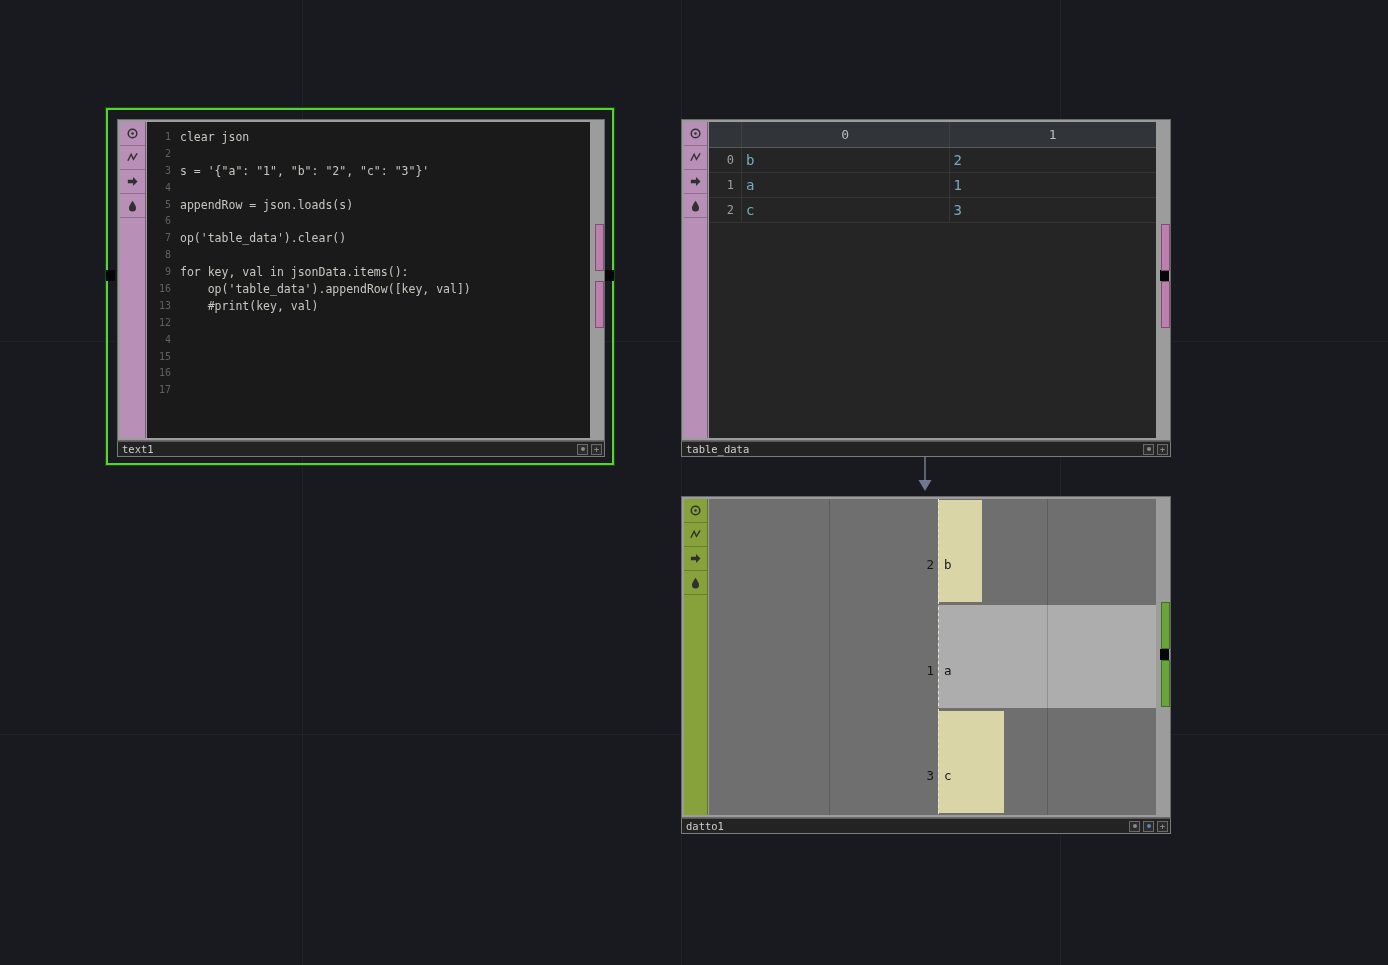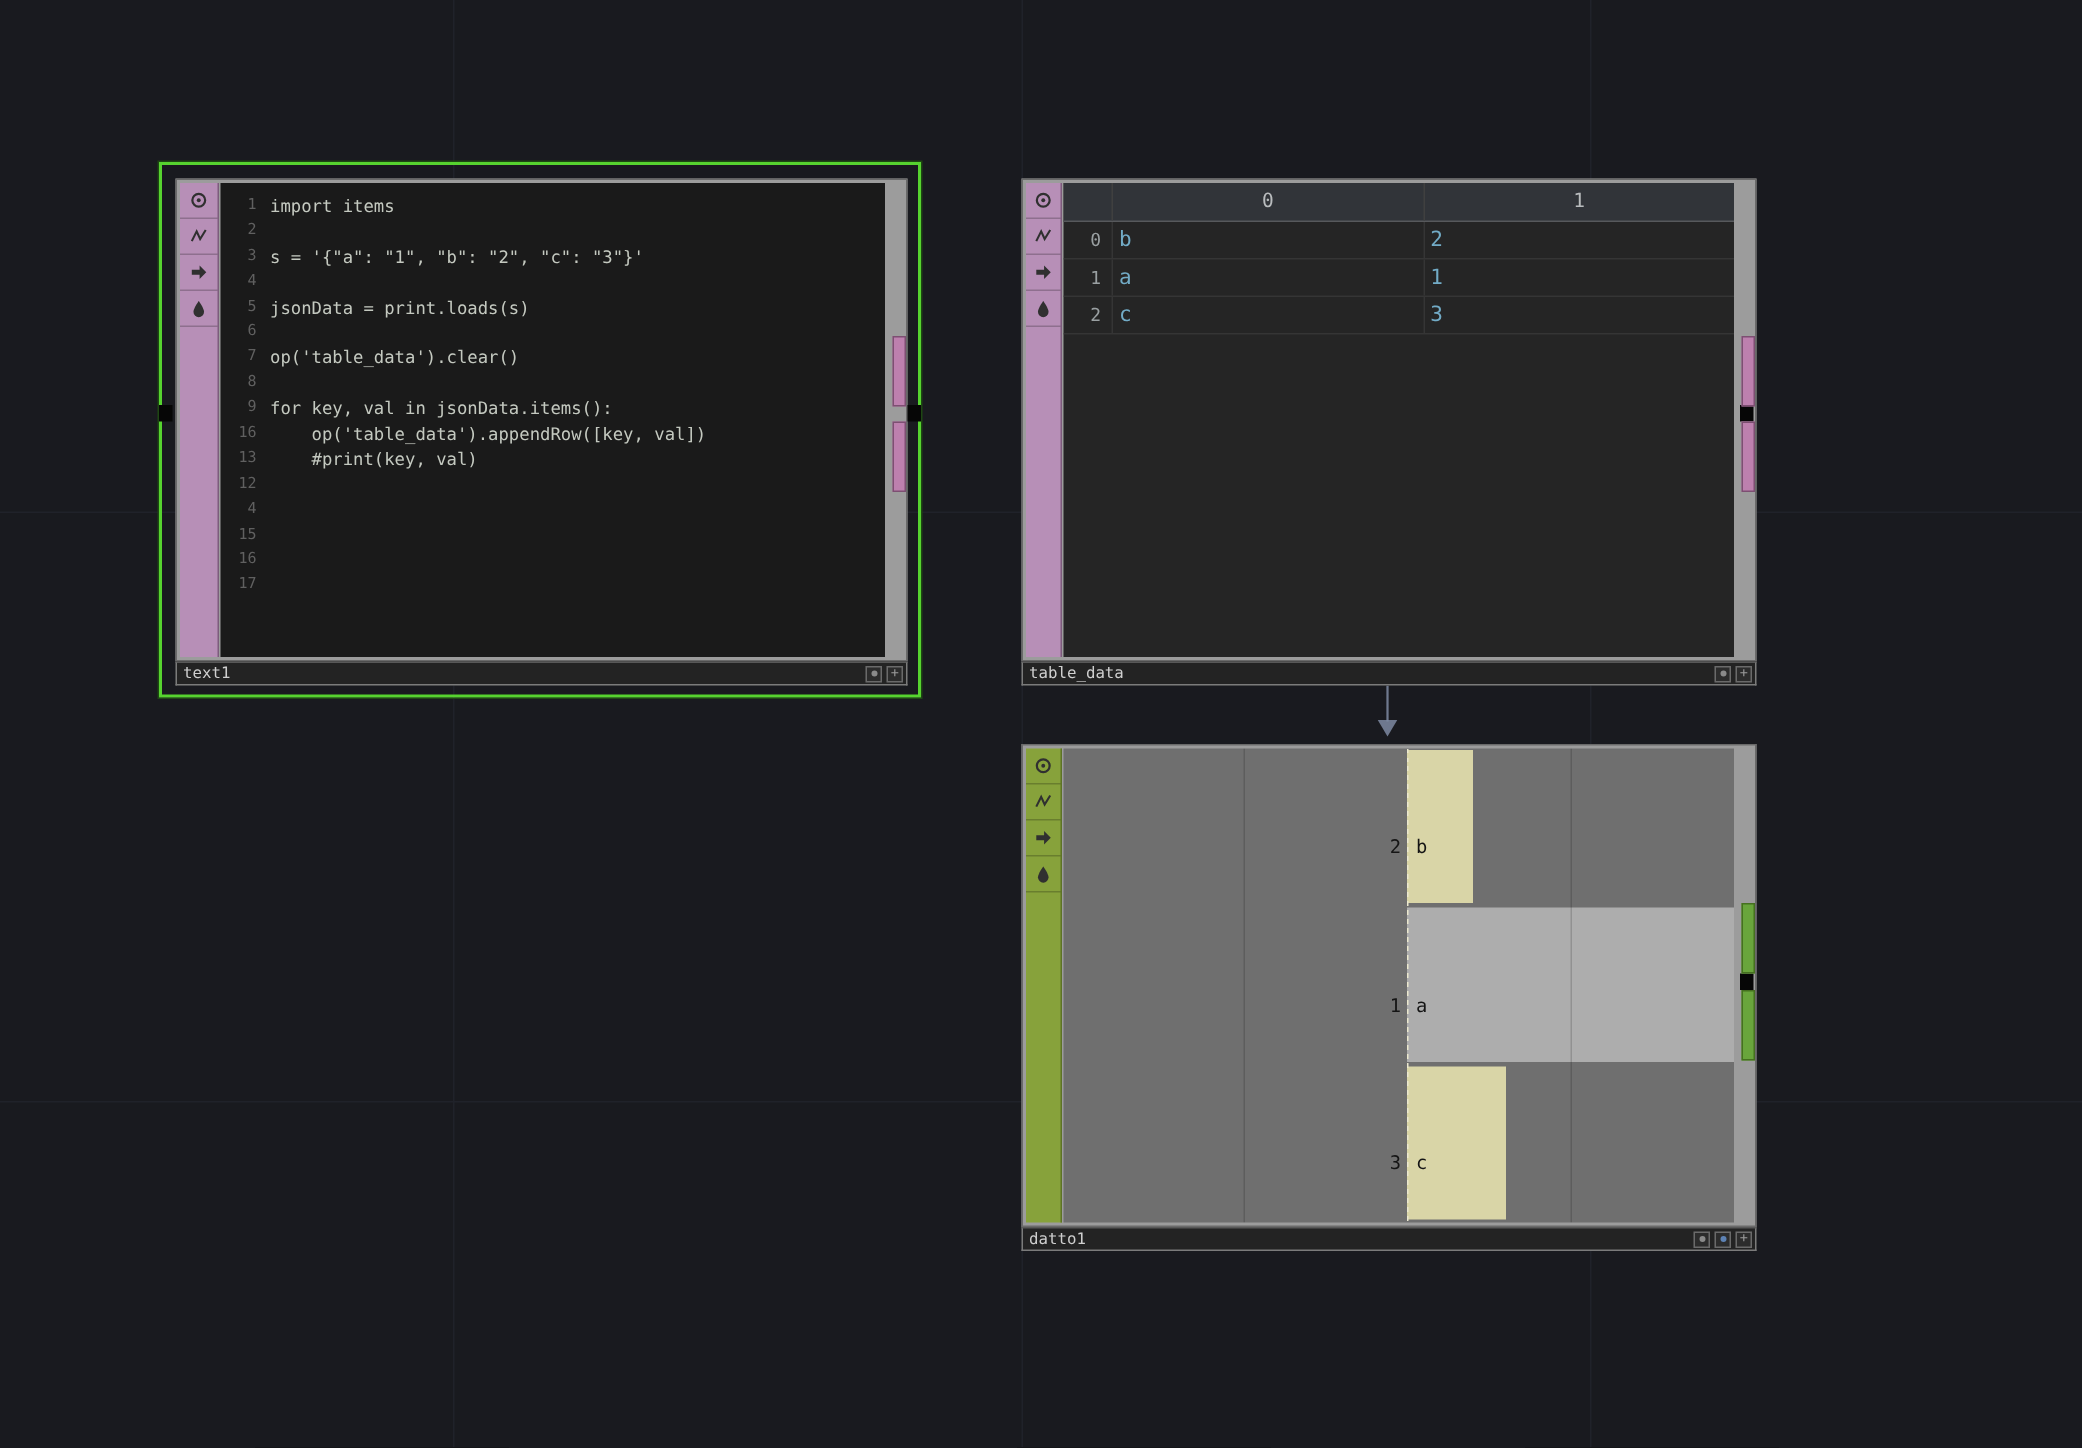"import items" span.code-text { text: import items -> clear json }
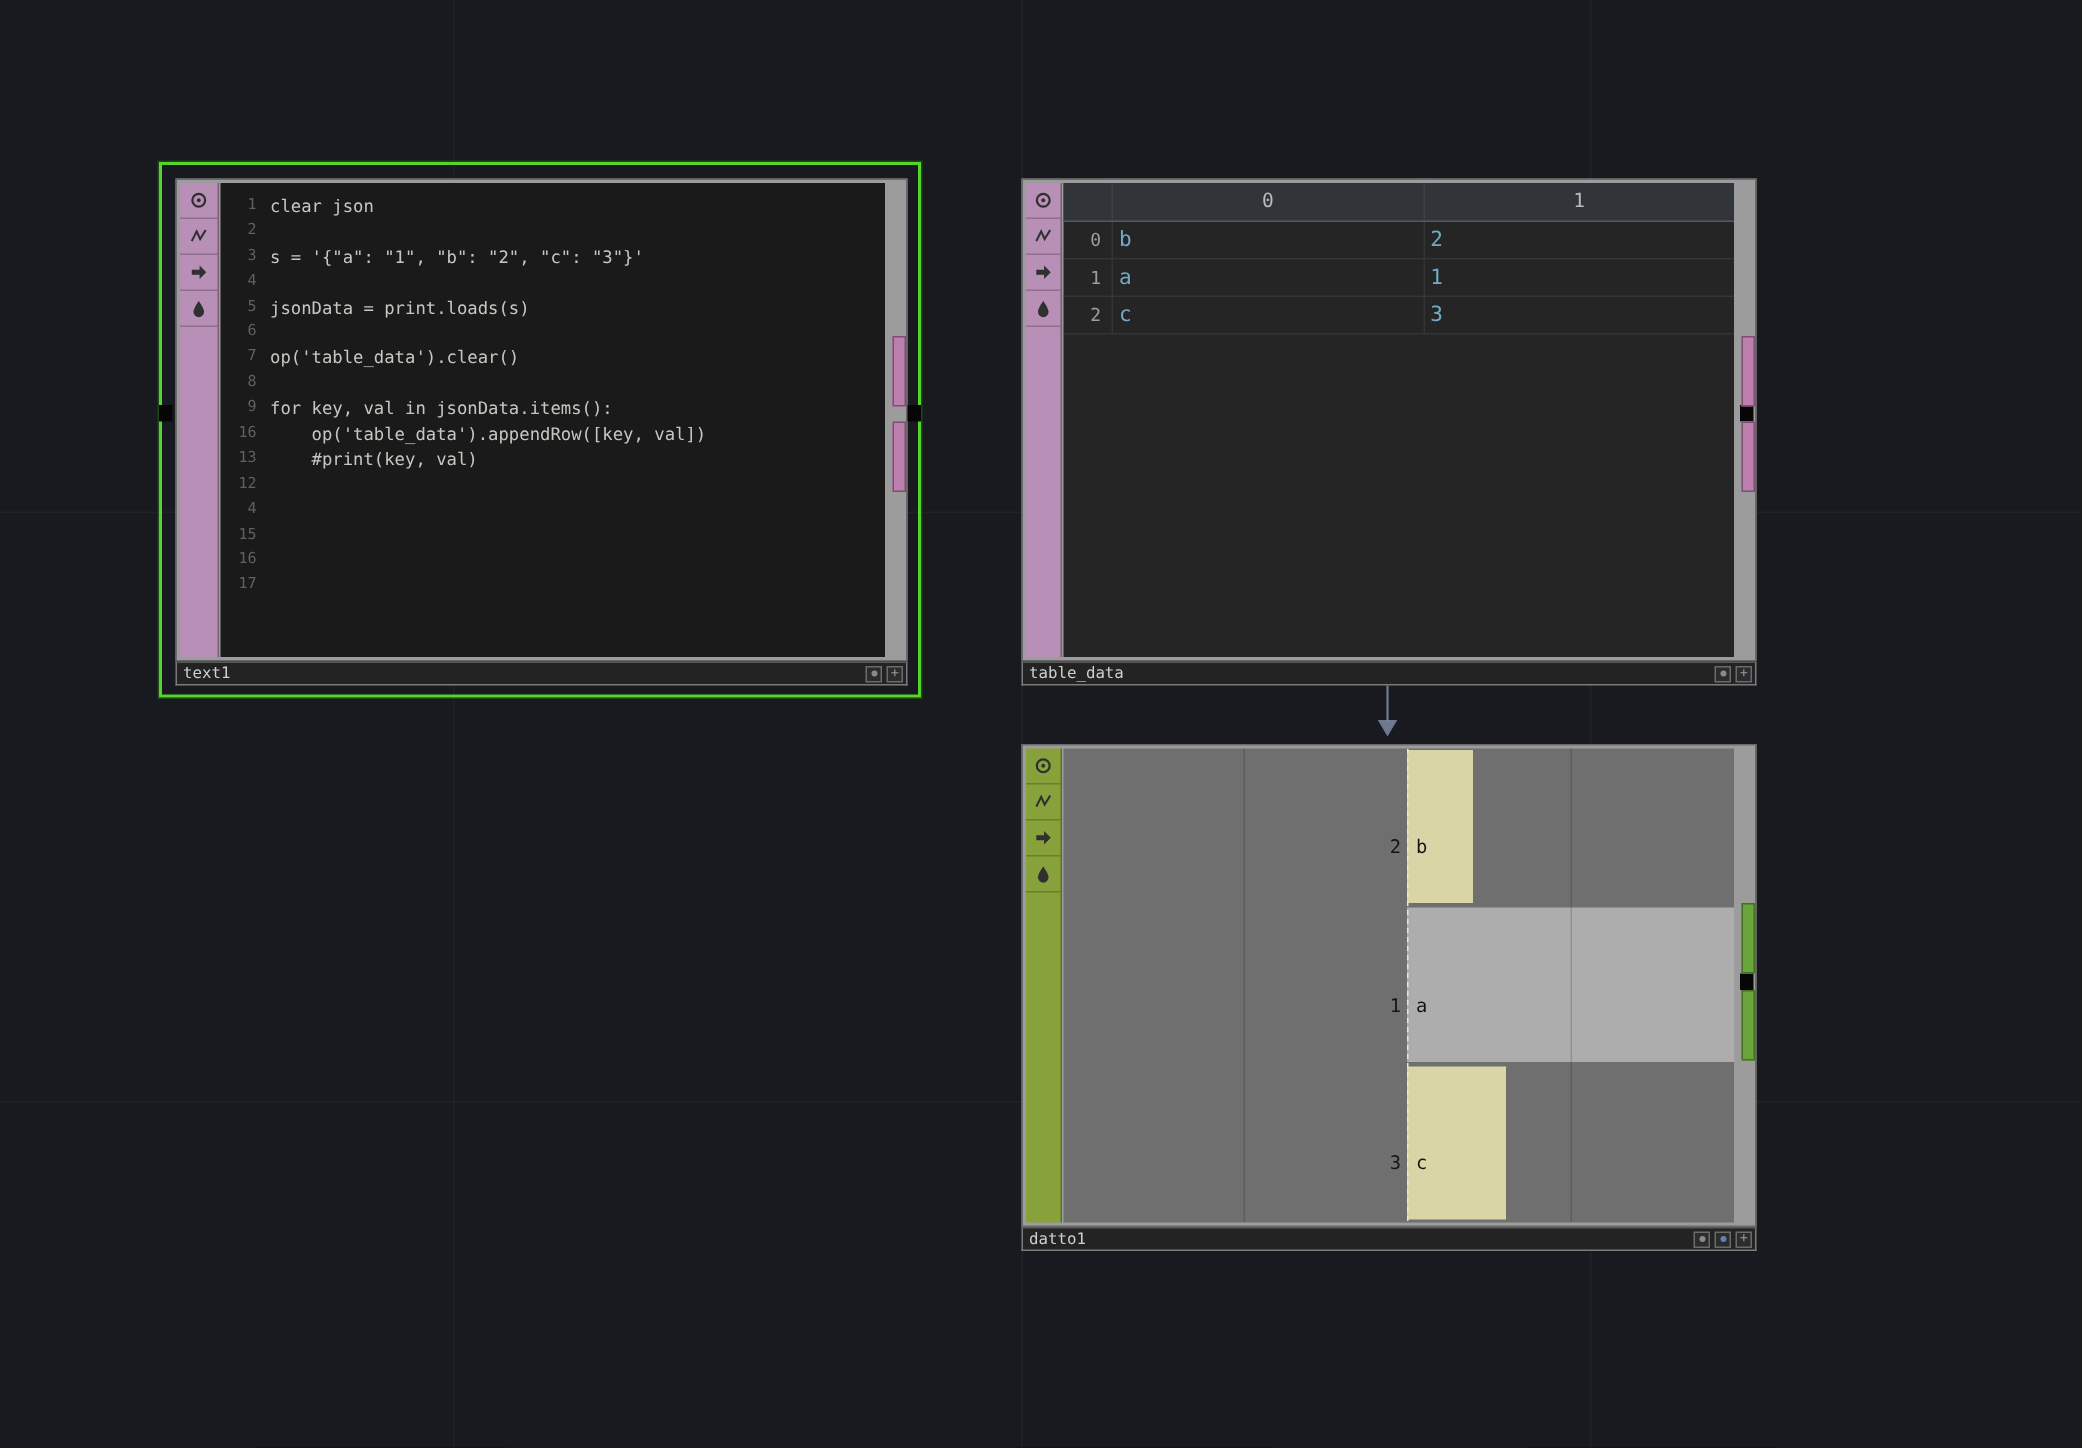"jsonData = print.loads(s)" span.code-text { text: jsonData = print.loads -> appendRow = json.loads }
